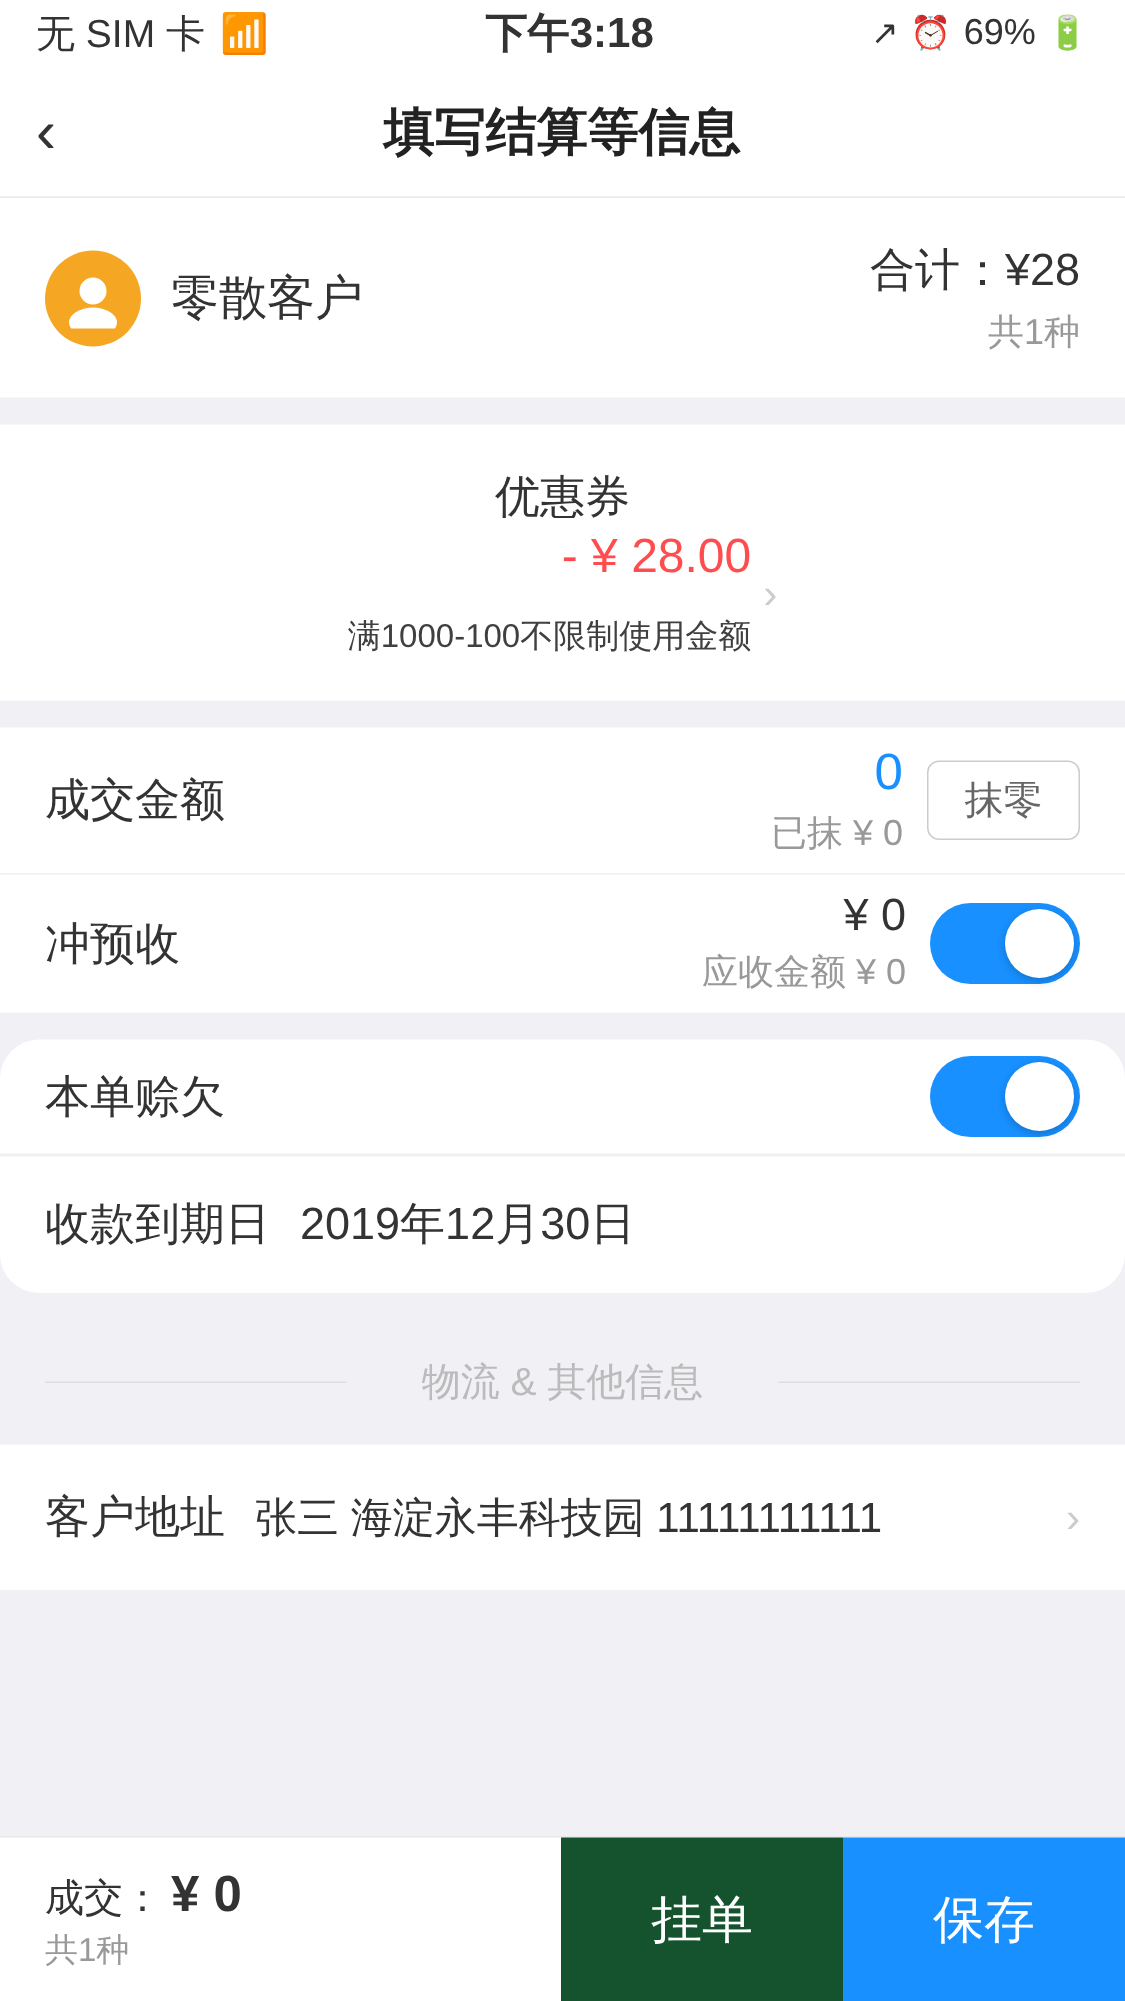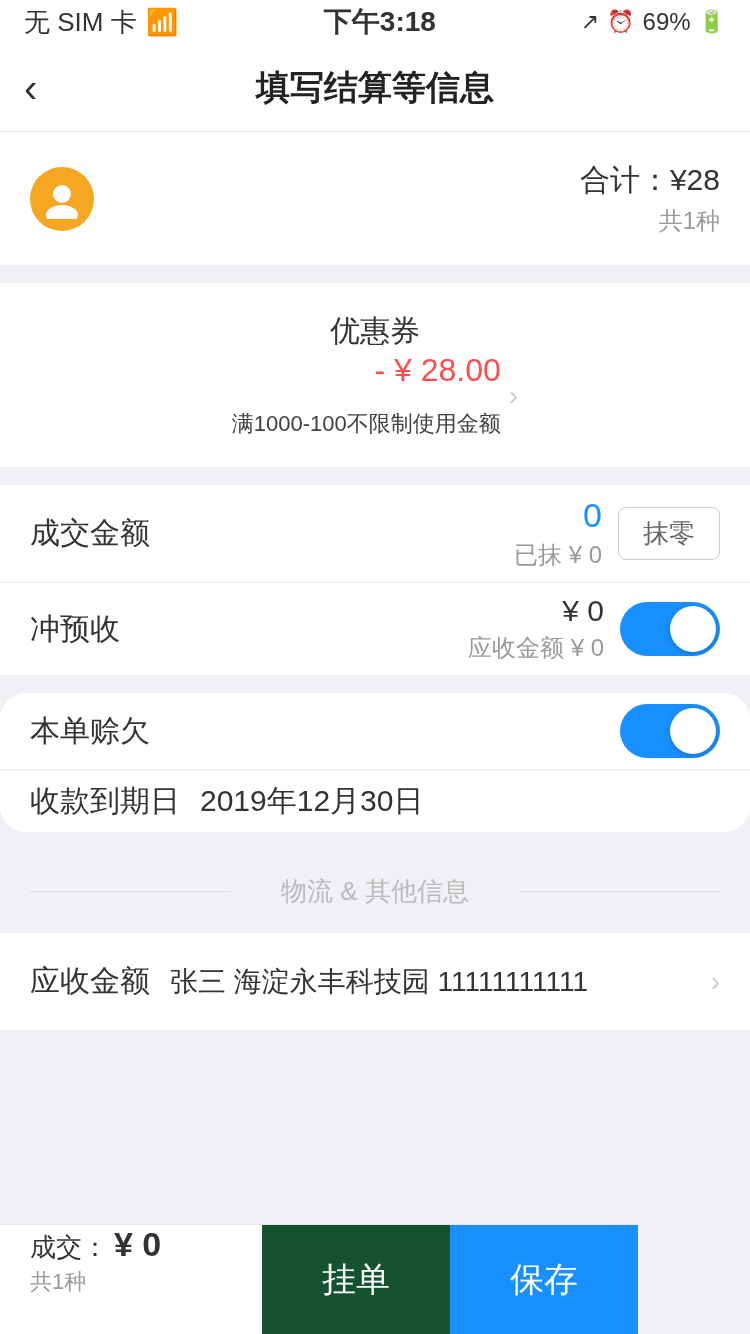"零散客户" span.customer-name { html: none -> <span>零散客户</span> }
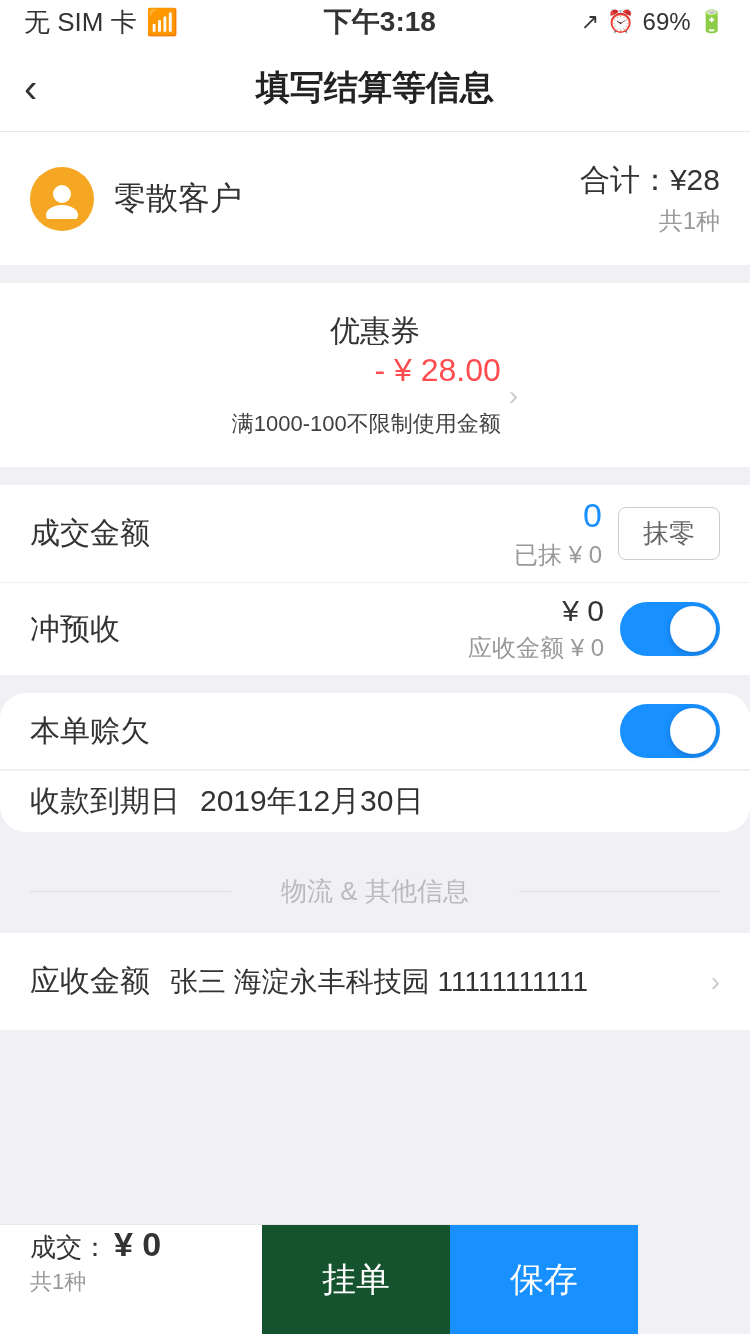"收款到期日" .date-row { padding: 10px 30px -> 25px 30px }
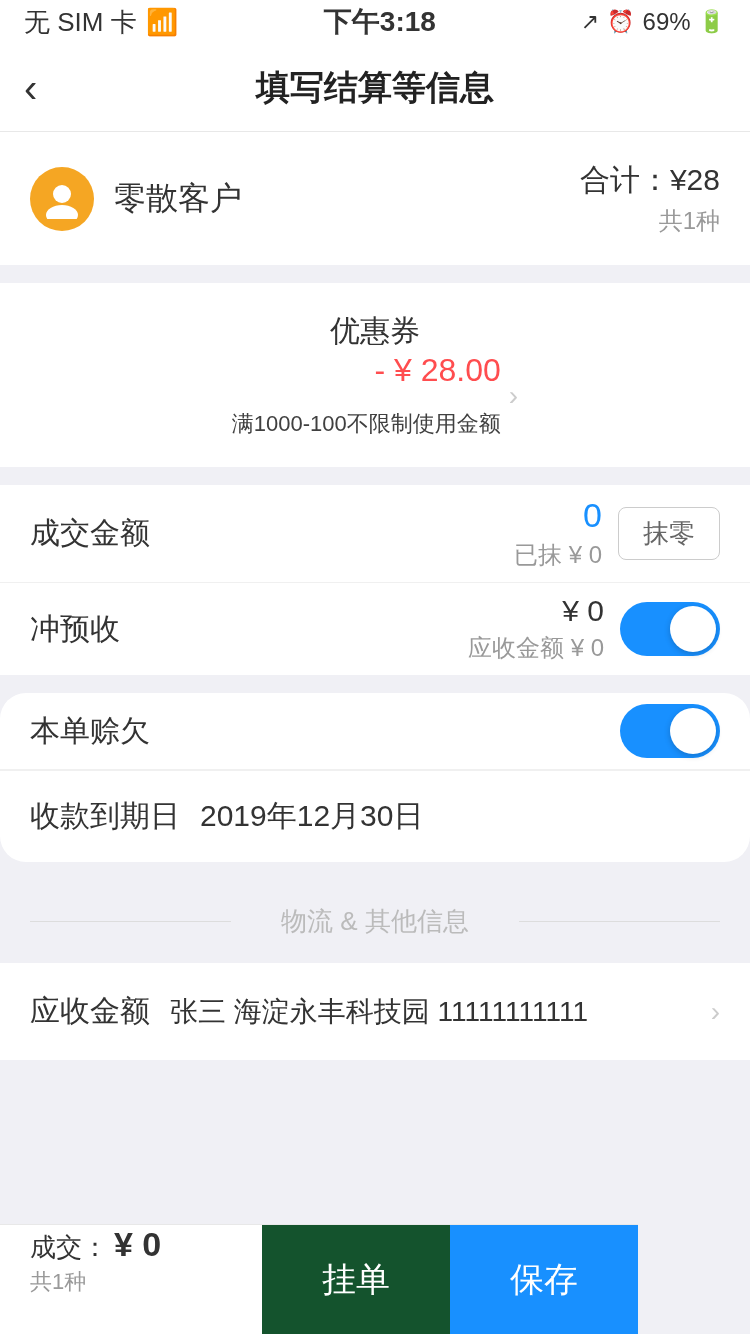"应收金额" span.address-label { text: 应收金额 -> 客户地址 }
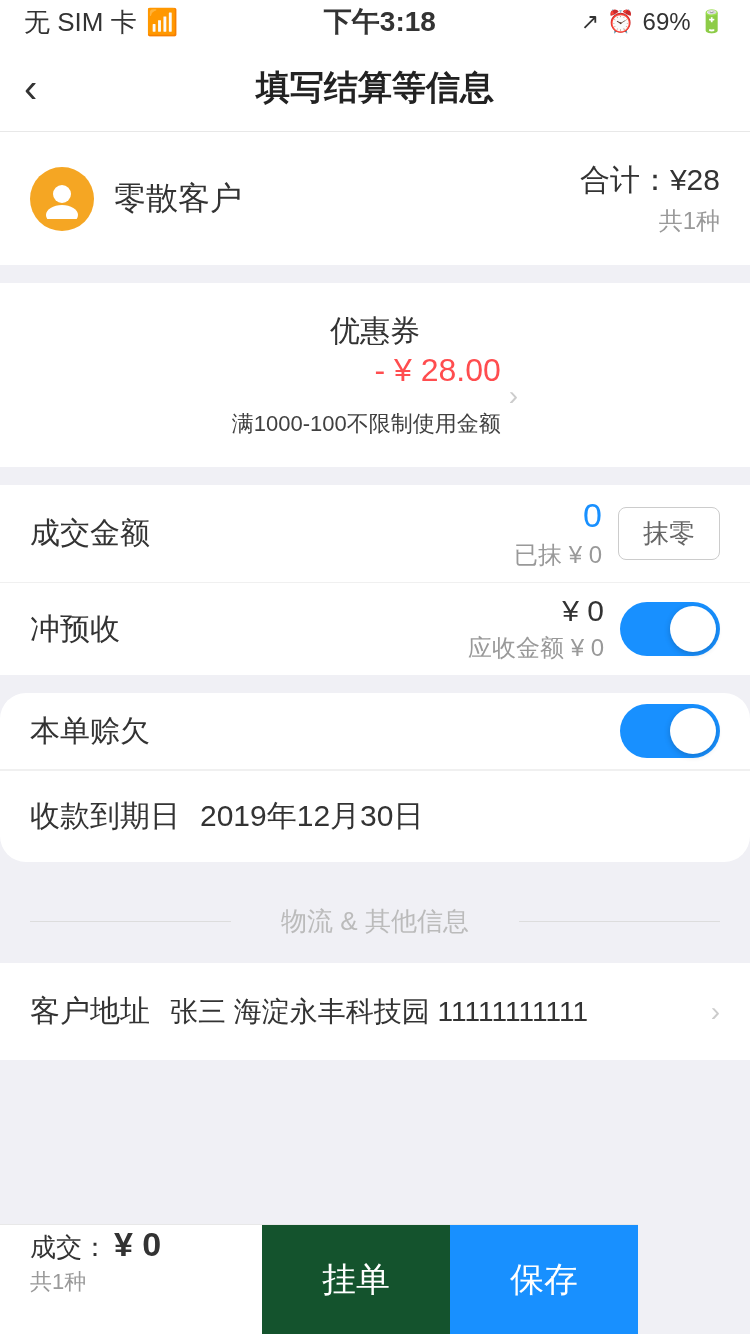"成交：" .bottom-bar { align-items: flex-start -> center; width: 638px -> 750px }
